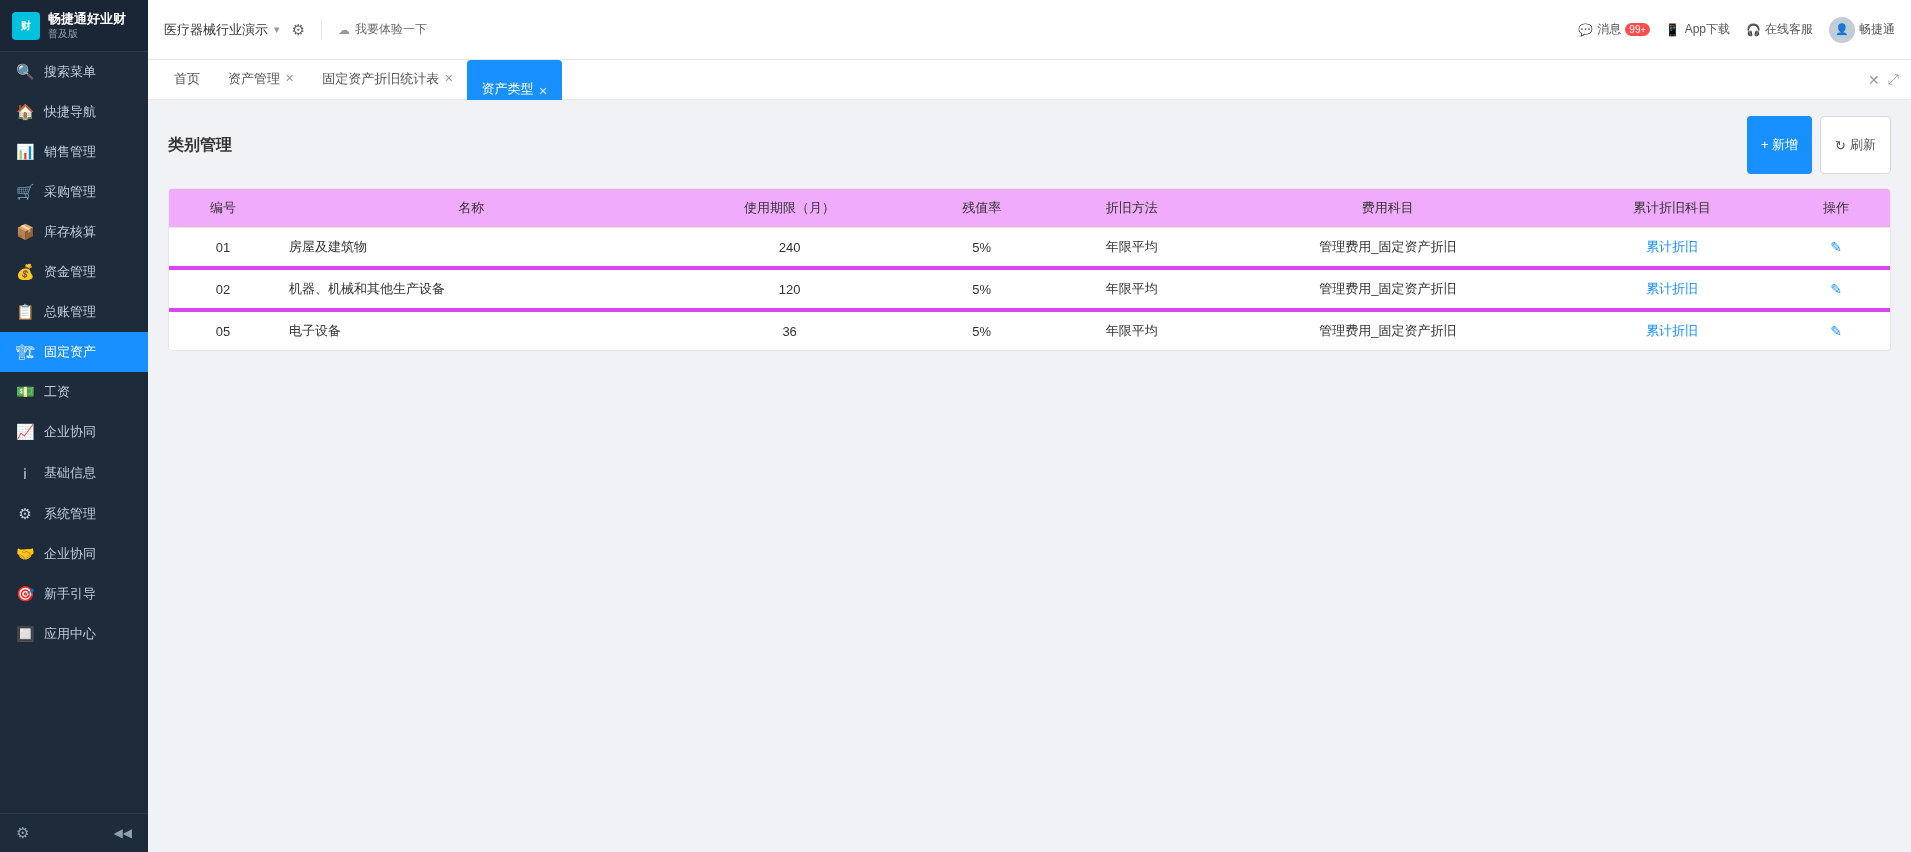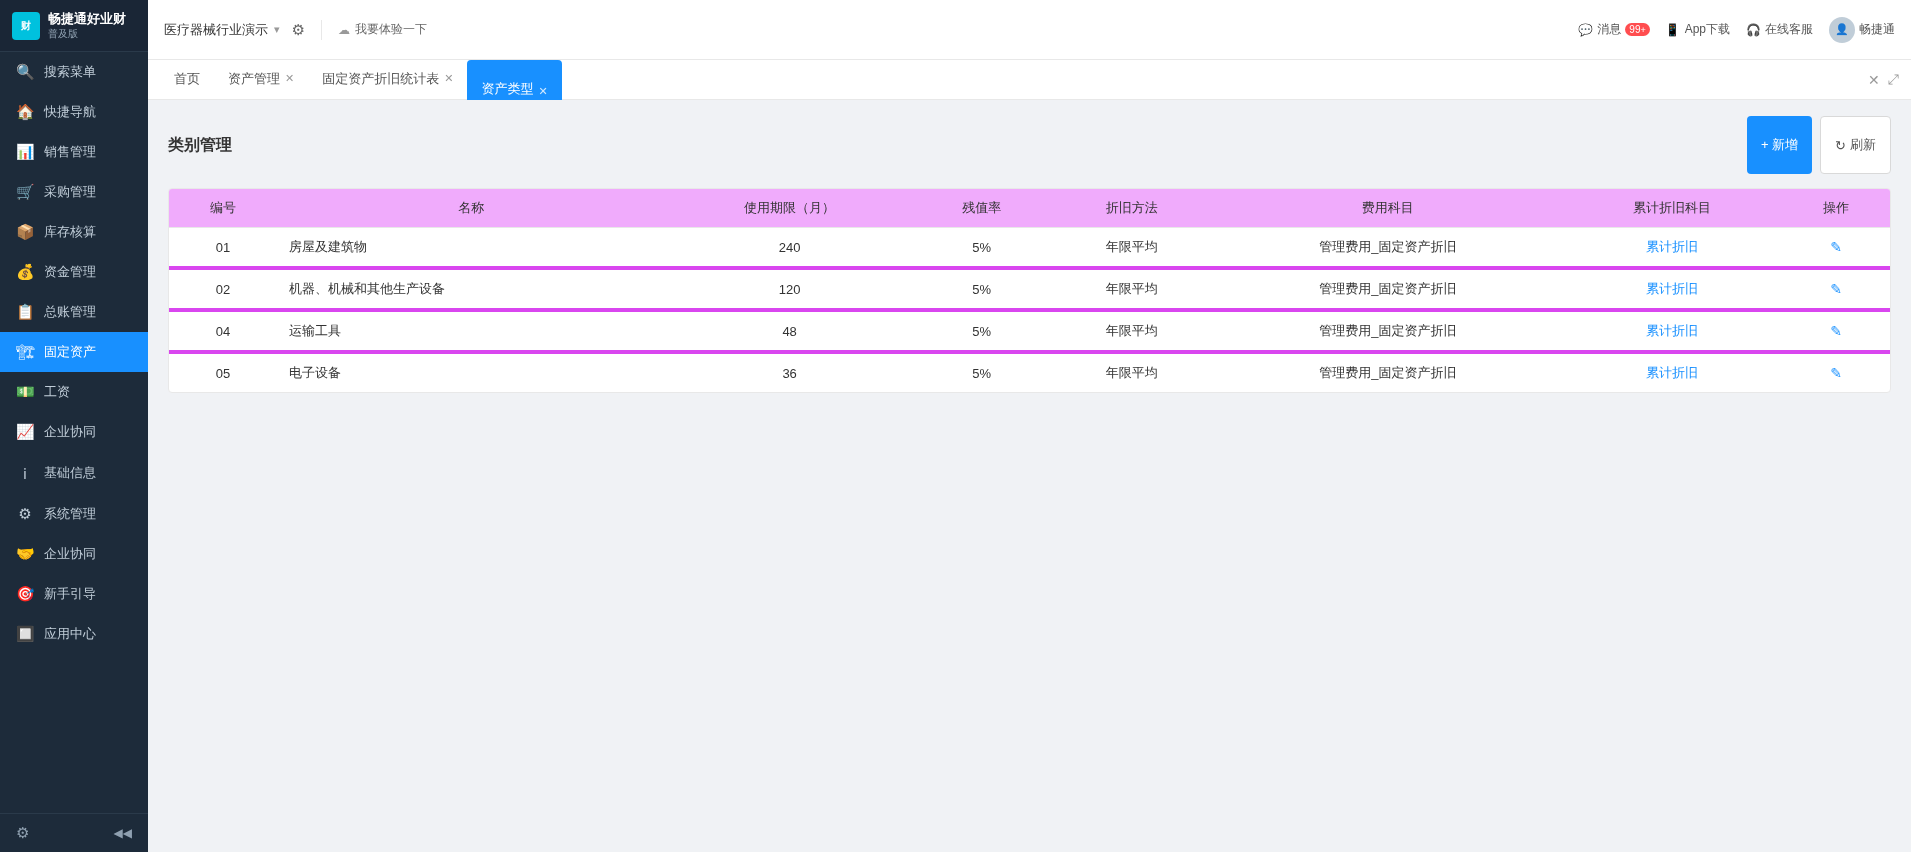"04" tr { html: <tr> <td>04</td> <td>运输工具</td> <td>48</td> <td>5%</td> <td>年限平均</td> <td>管理费用_固定资产折旧</td> <td>累计折旧</td> <td><span>✎</span></td> </tr> -> none }
